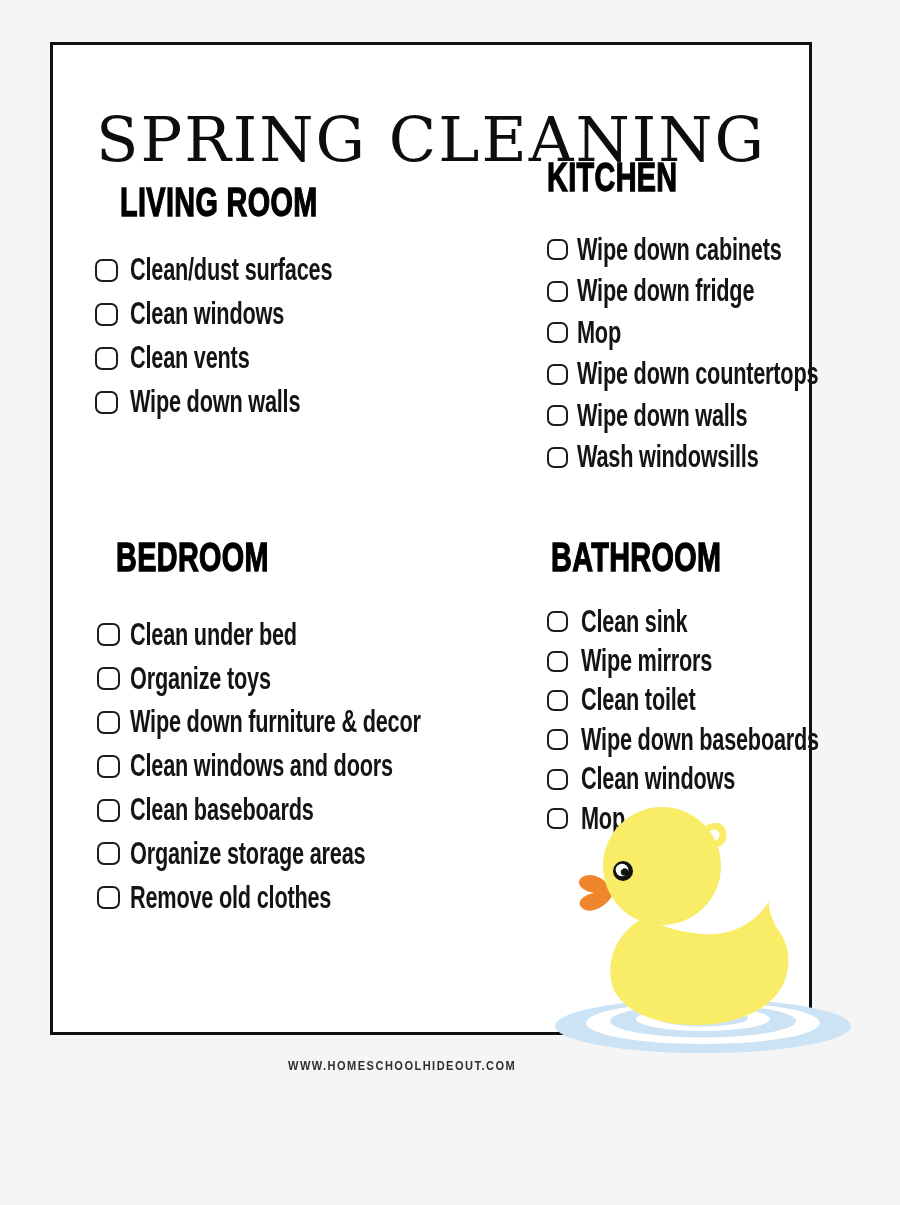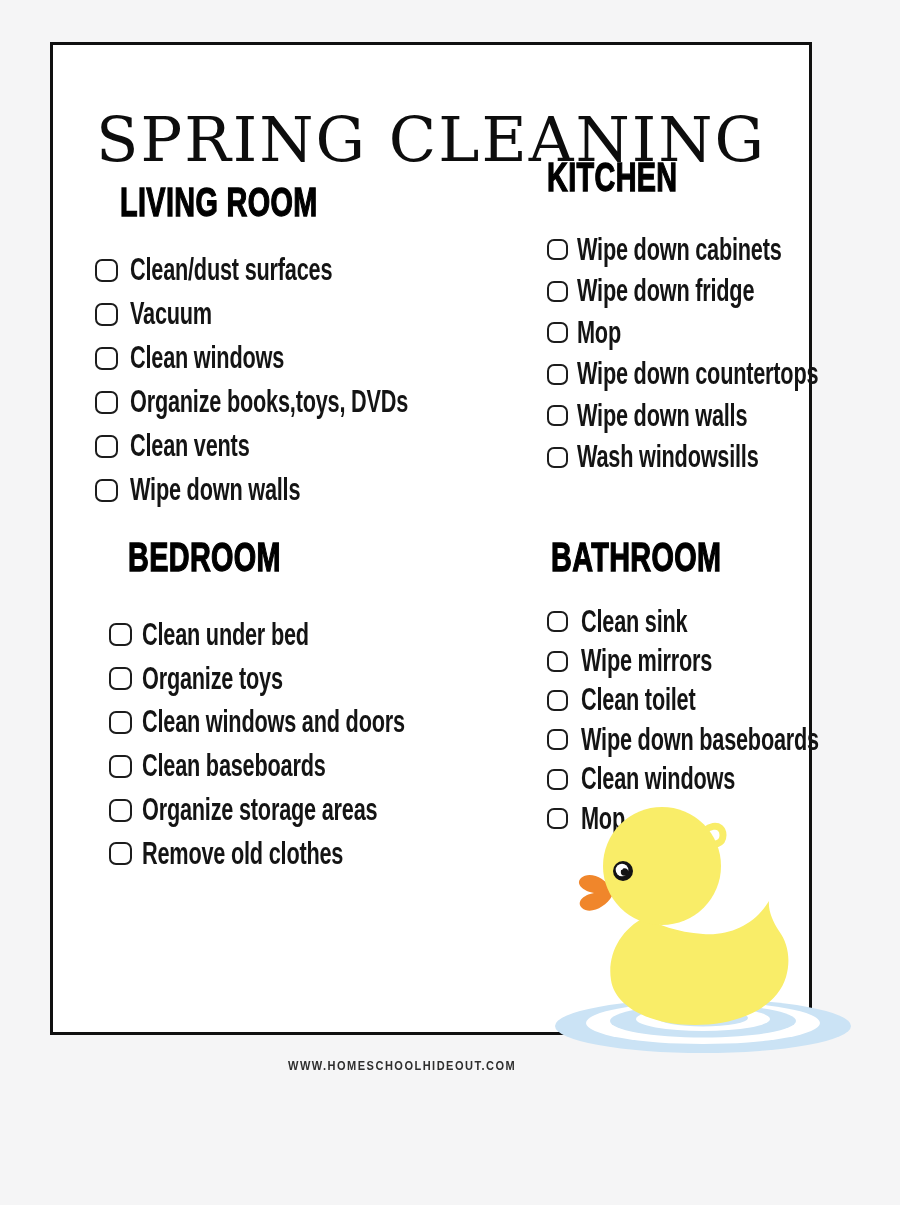"Vacuum" li.item { html: <li> <span></span> <span>Vacuum</span> </li> -> none }
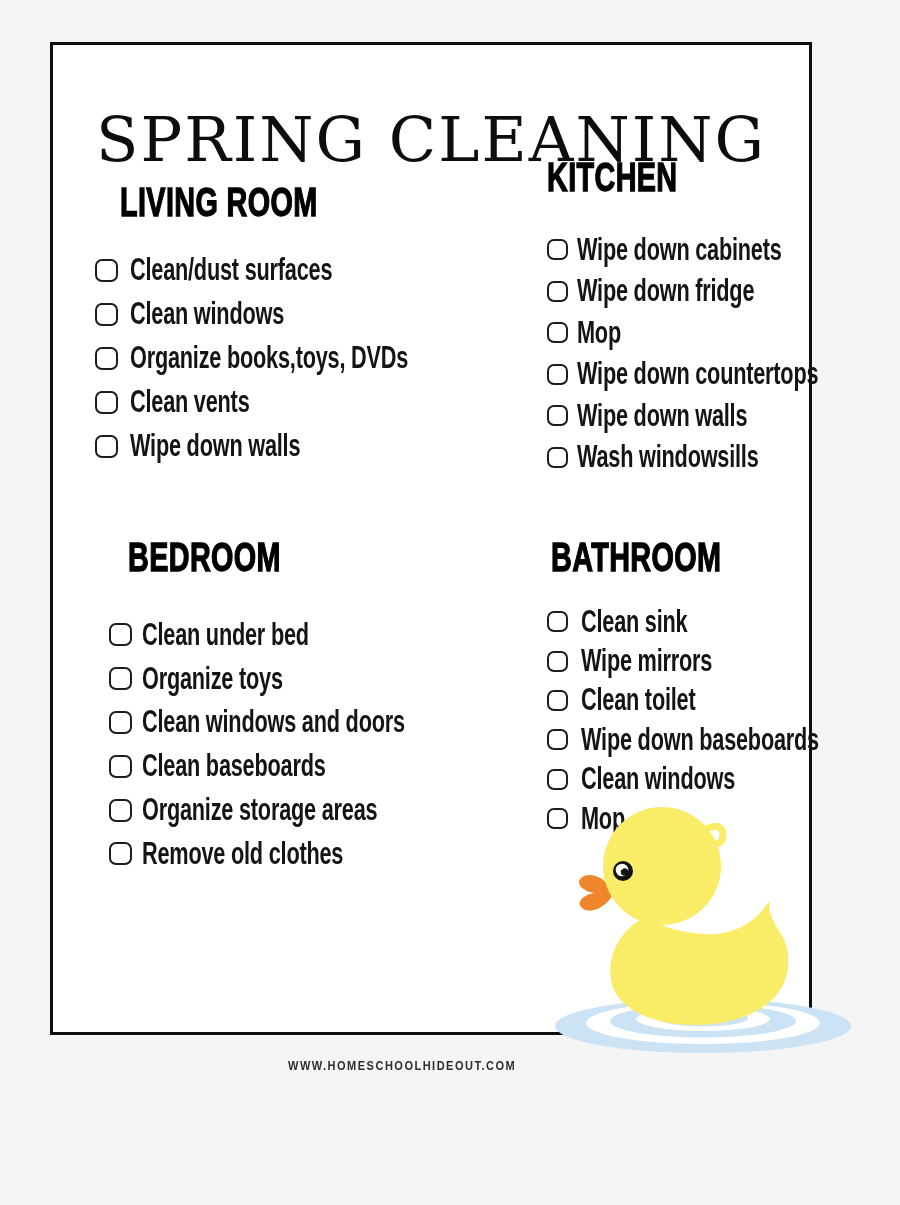"Organize books,toys, DVDs" li.item { html: <li> <span></span> <span>Organize books,toys, DVDs</span> </li> -> none }
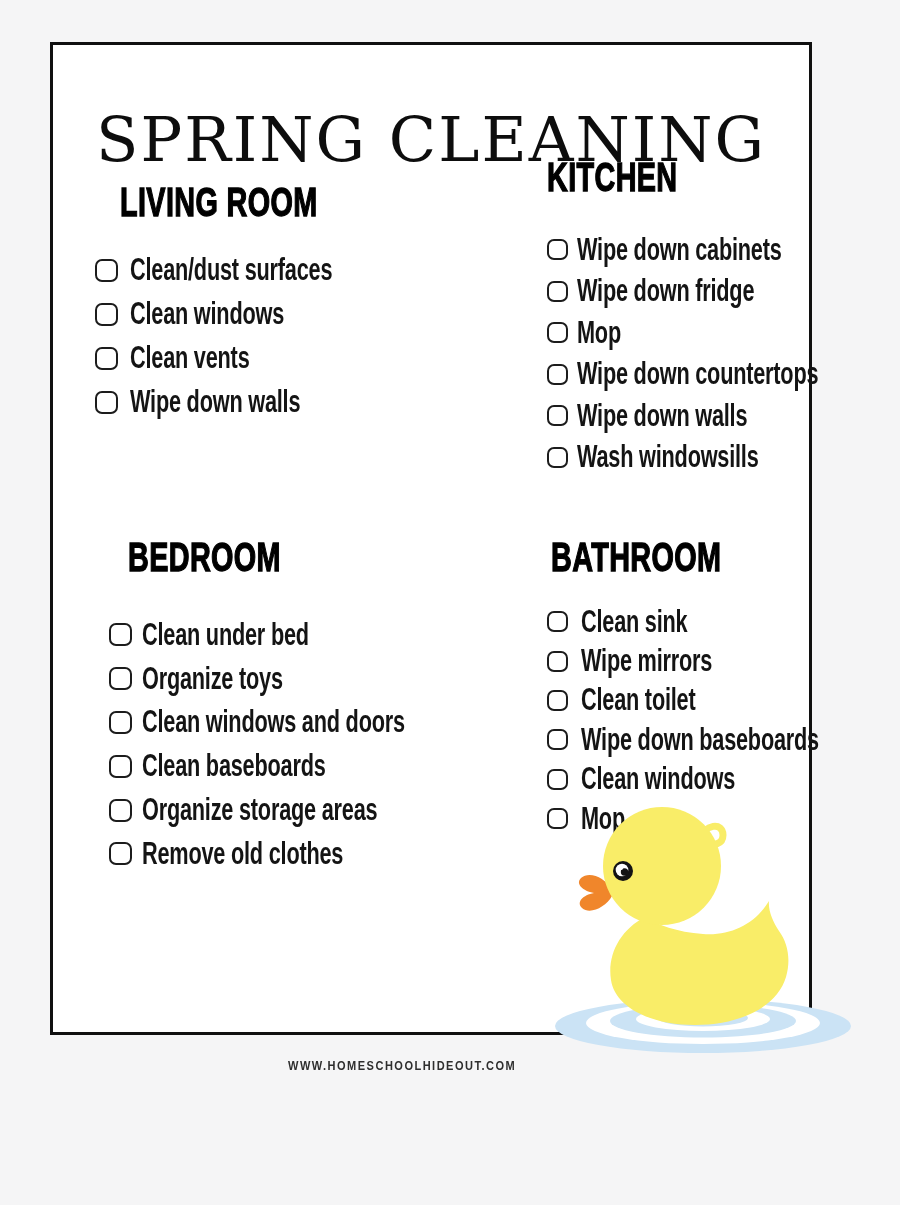"BEDROOM" .sec-bedroom { left: 56px -> 44px }
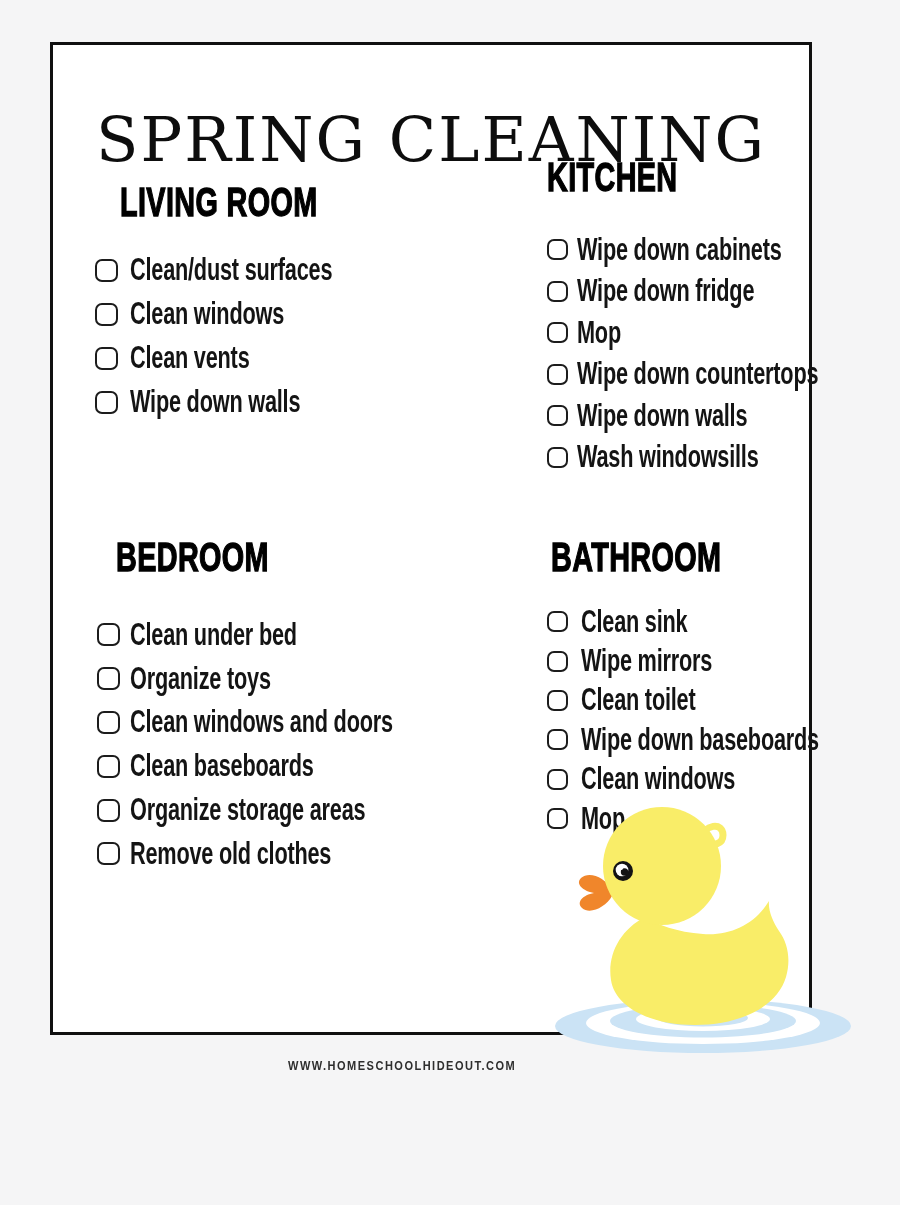"Wipe down furniture & decor" li.item { html: none -> <li> <span></span> <span>Wipe down furniture &amp; decor</span> </li> }
